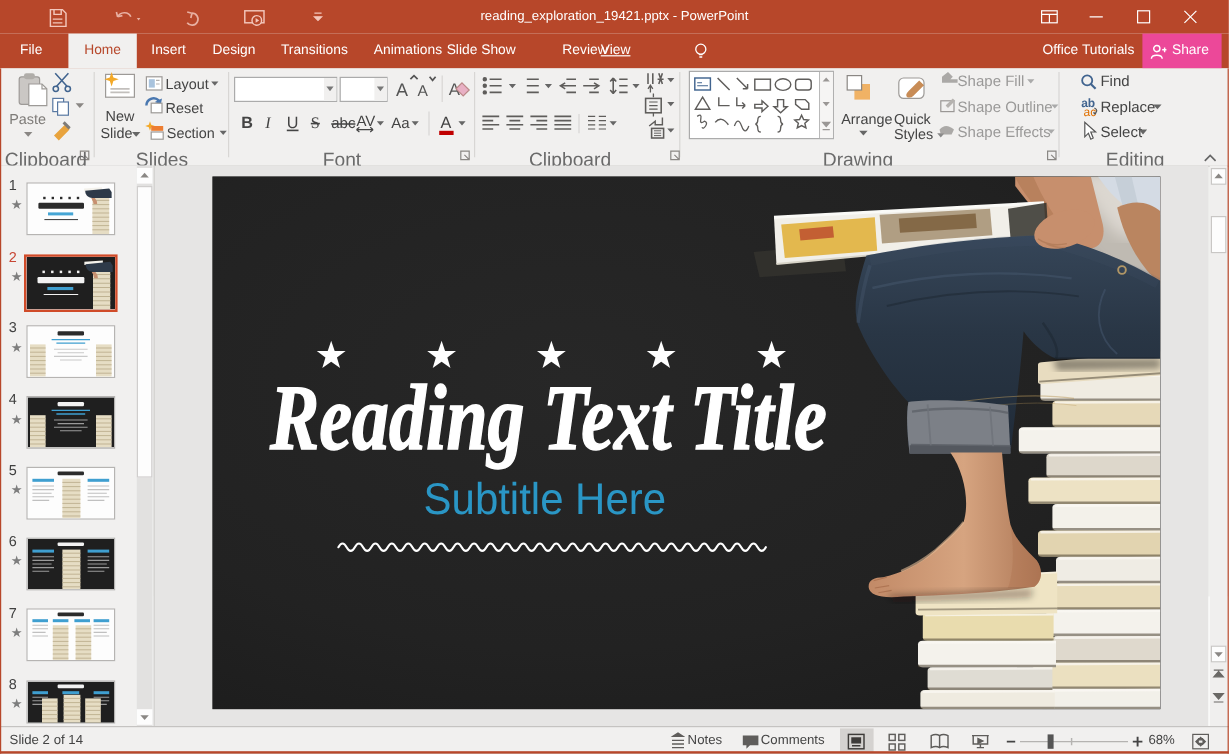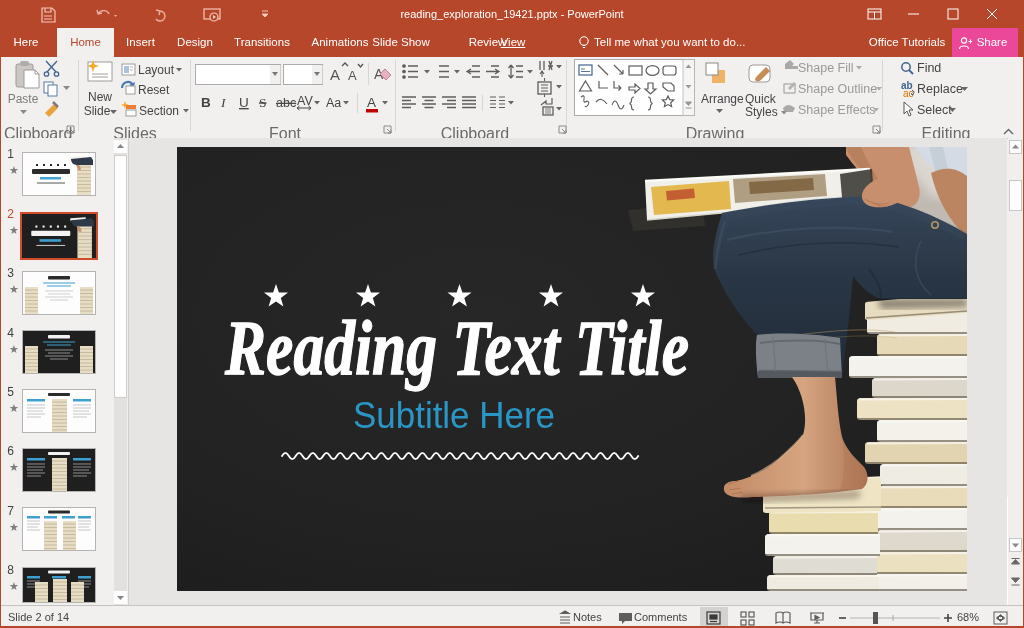"Here" div.tab { text: Here -> File }
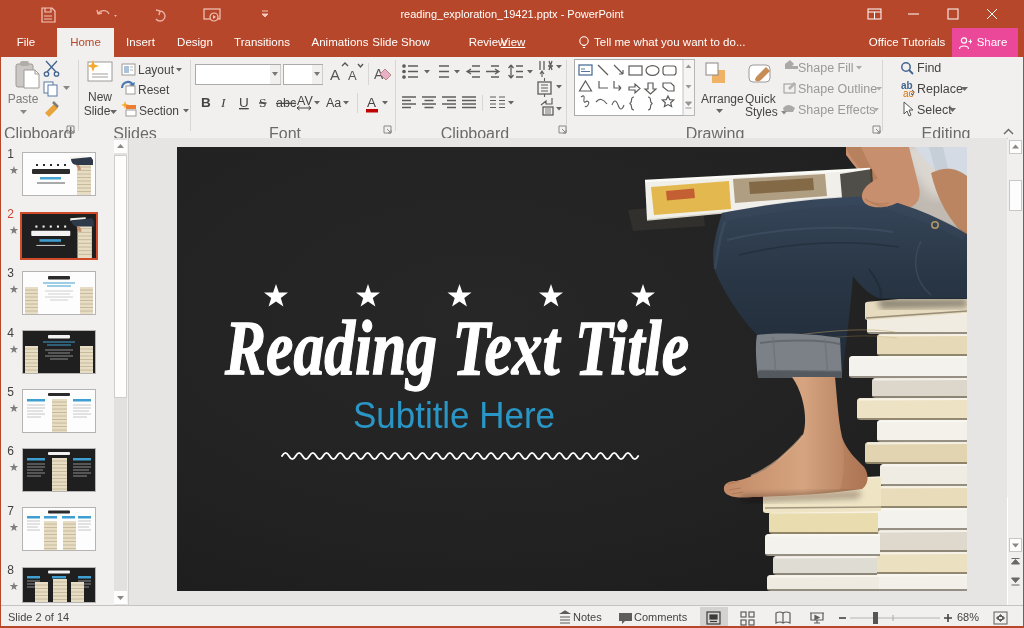"Tell me what you want" div.tab { html: <div>Tell me what you want to do...</div> -> none }
